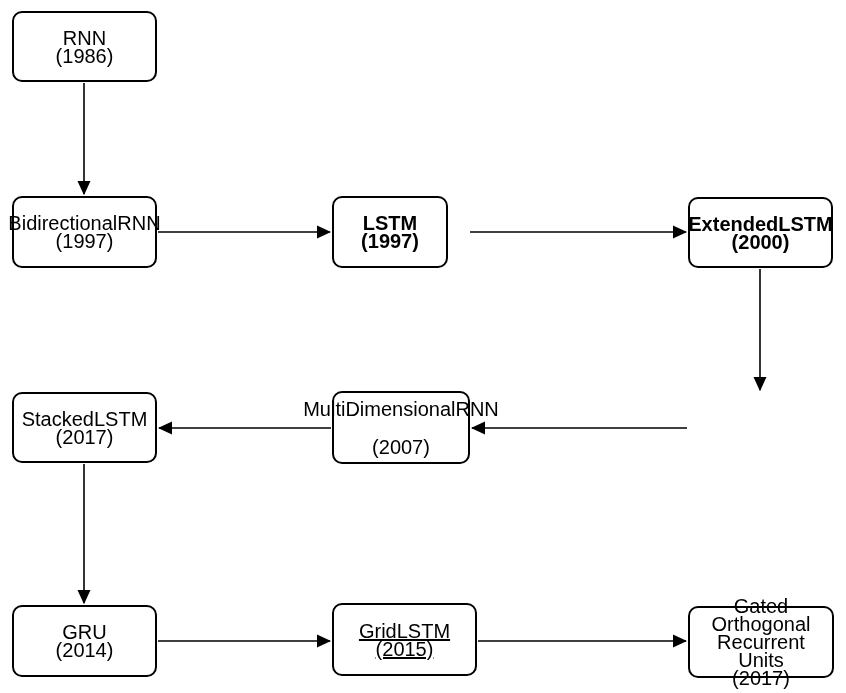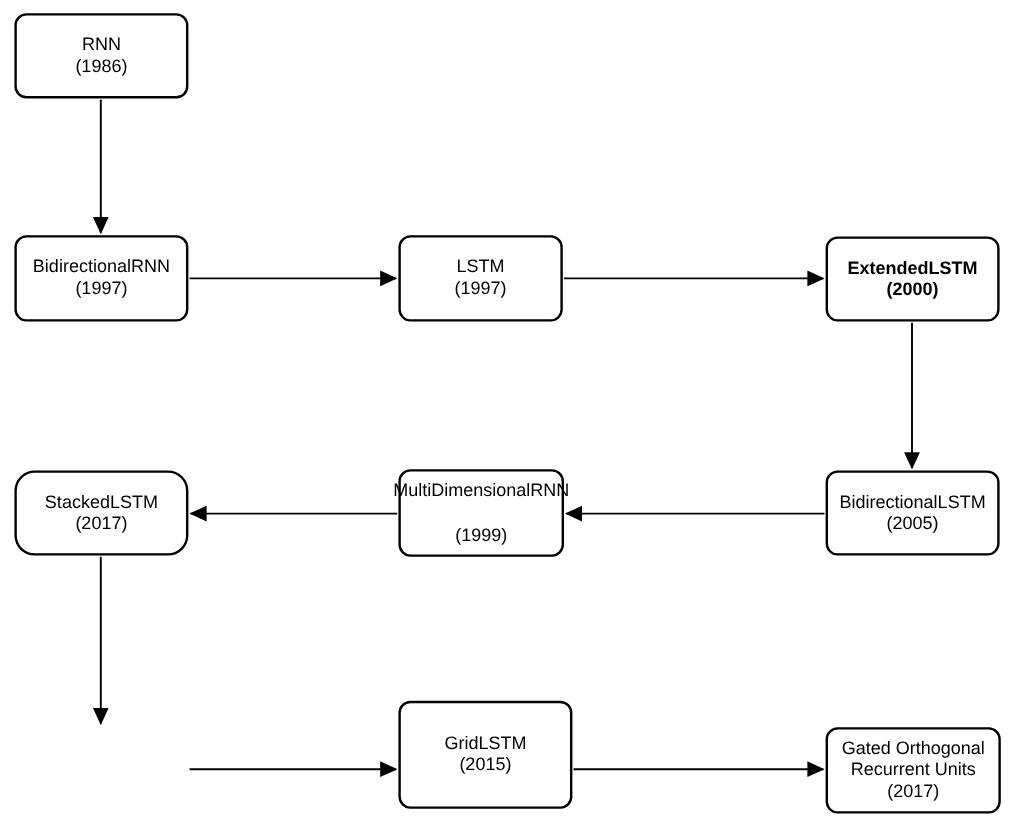"RNN" .node { font-size: 15px -> 20px }
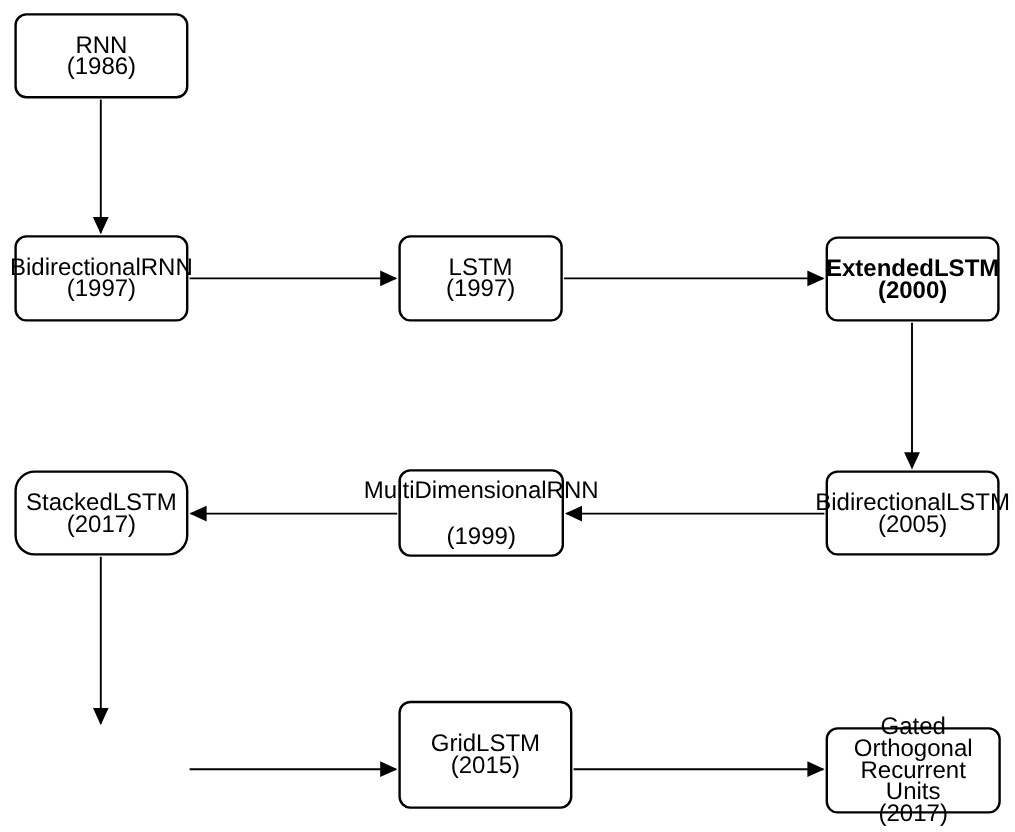"LSTM" #n-lstm { font-weight: none -> bold; width: 137px -> 116px }
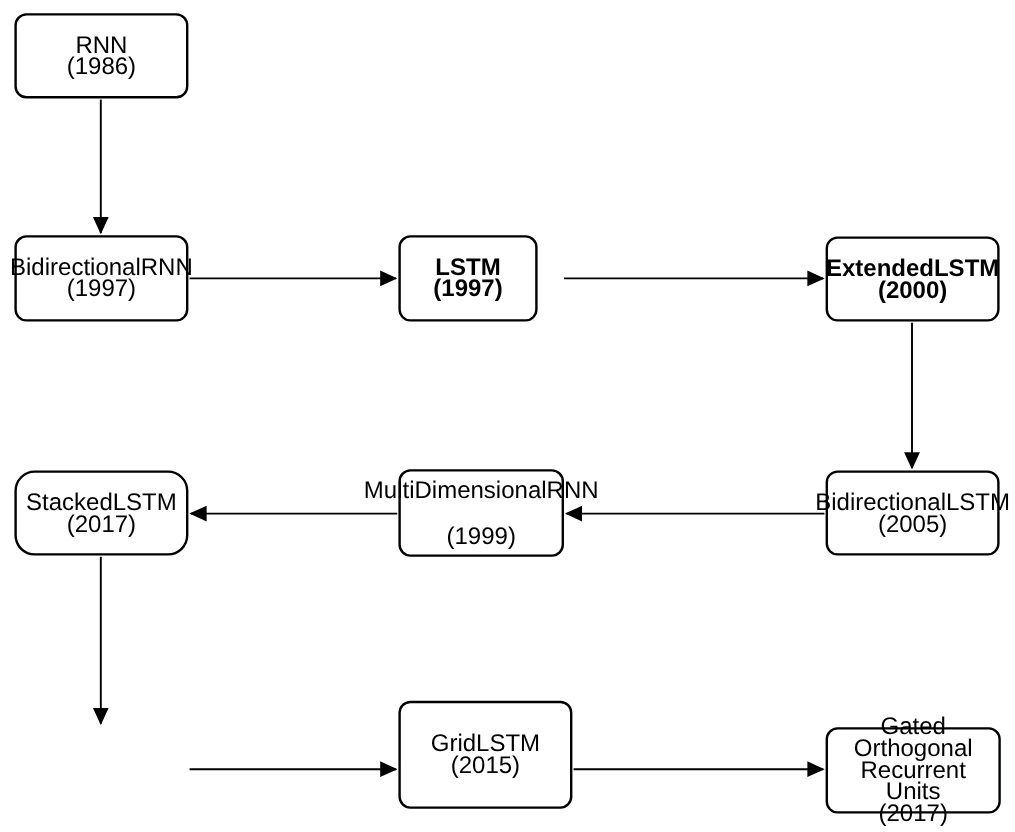"StackedLSTM" #n-stacked-lstm { border-radius: 17px -> none }
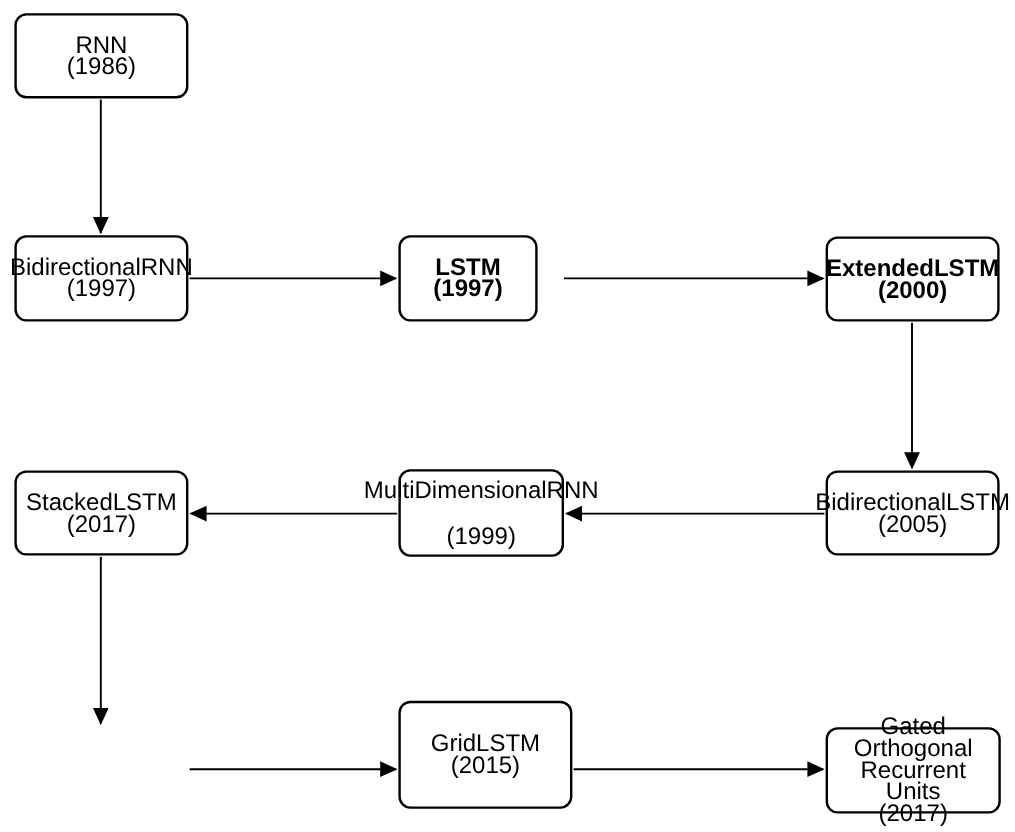"BidirectionalLSTM" div.node { html: <div> <span>BidirectionalLSTM</span> <span>(2005)</span> </div> -> none }
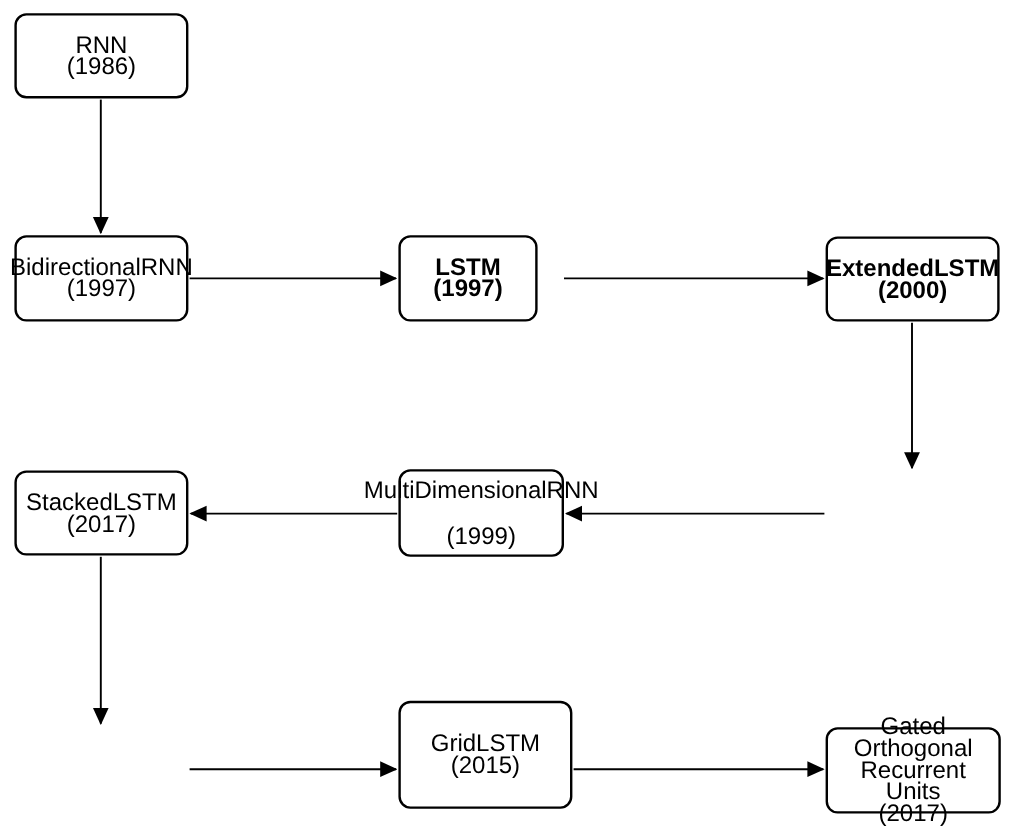"(1999)" span.year { text: 1999 -> 2007 }
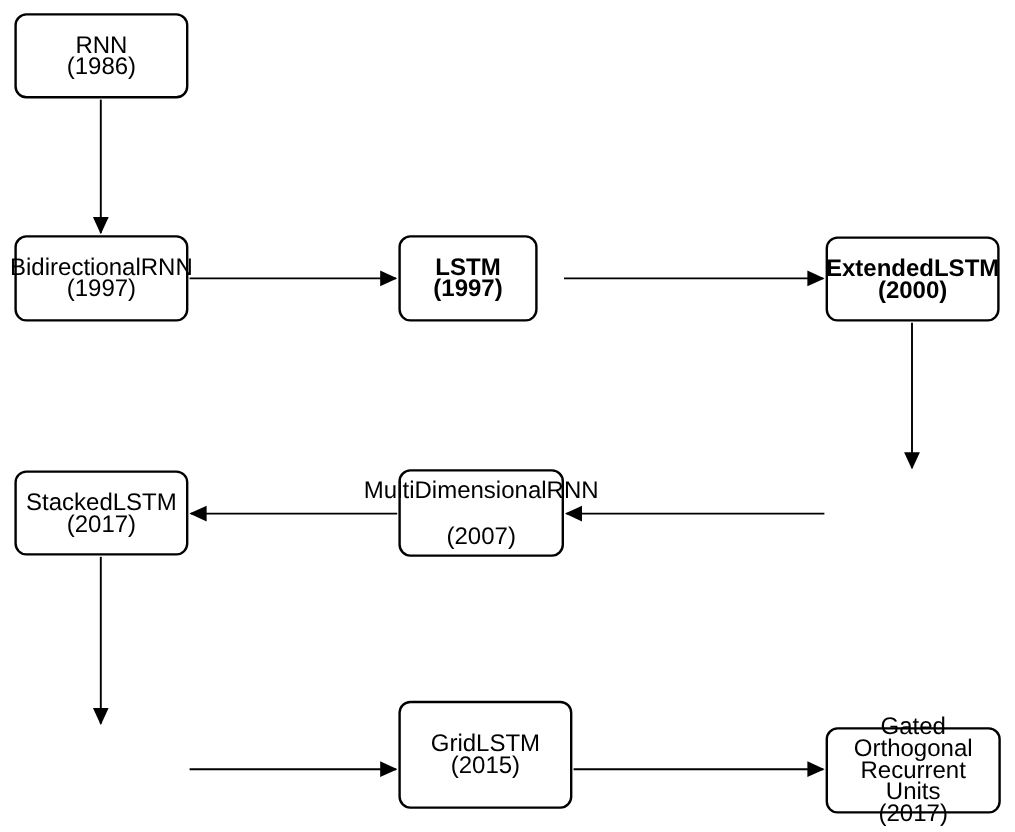"GRU" div.node { html: none -> <div> <span>GRU</span> <span>(2014)</span> </div> }
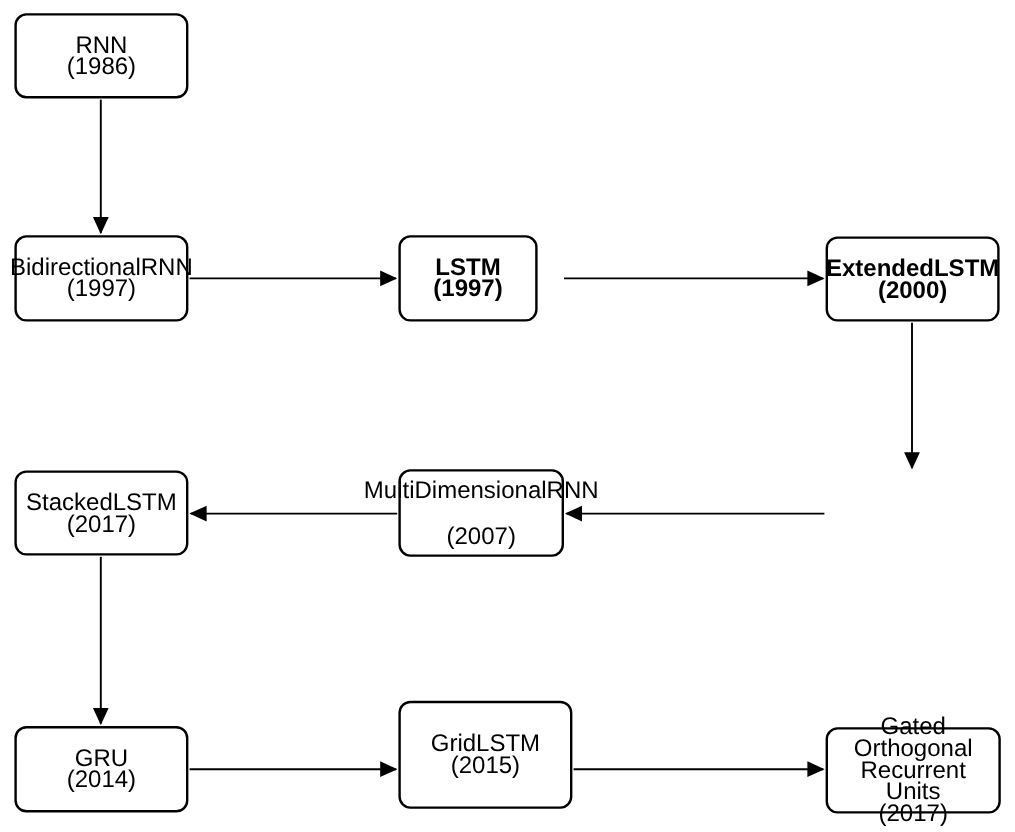"GridLSTM" #n-grid-lstm { height: 90px -> 73px; text-decoration: none -> underline; top: 584px -> 603px }
